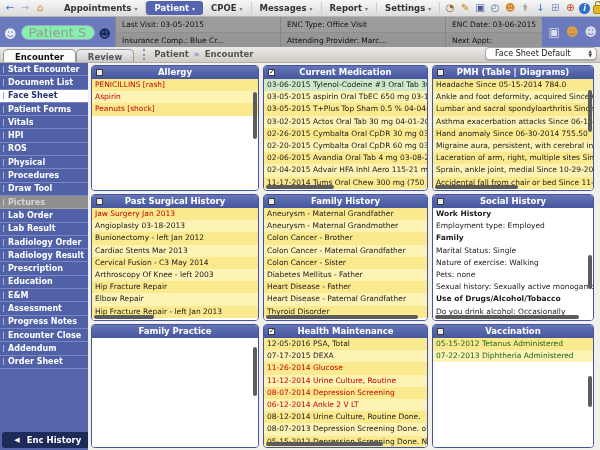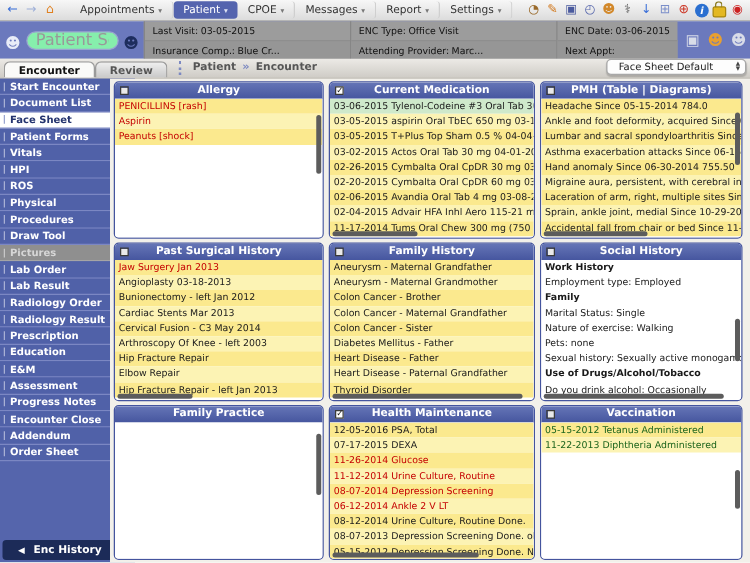"Appointments" .menu { font-weight: none -> bold }
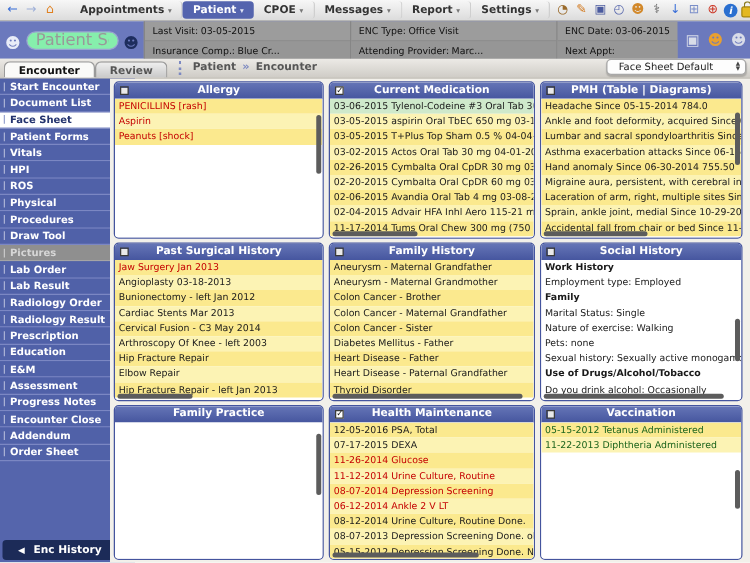"11-22-2013 Diphtheria Administered" div.prow { text: 11-22-2013 -> 07-22-2013 }
